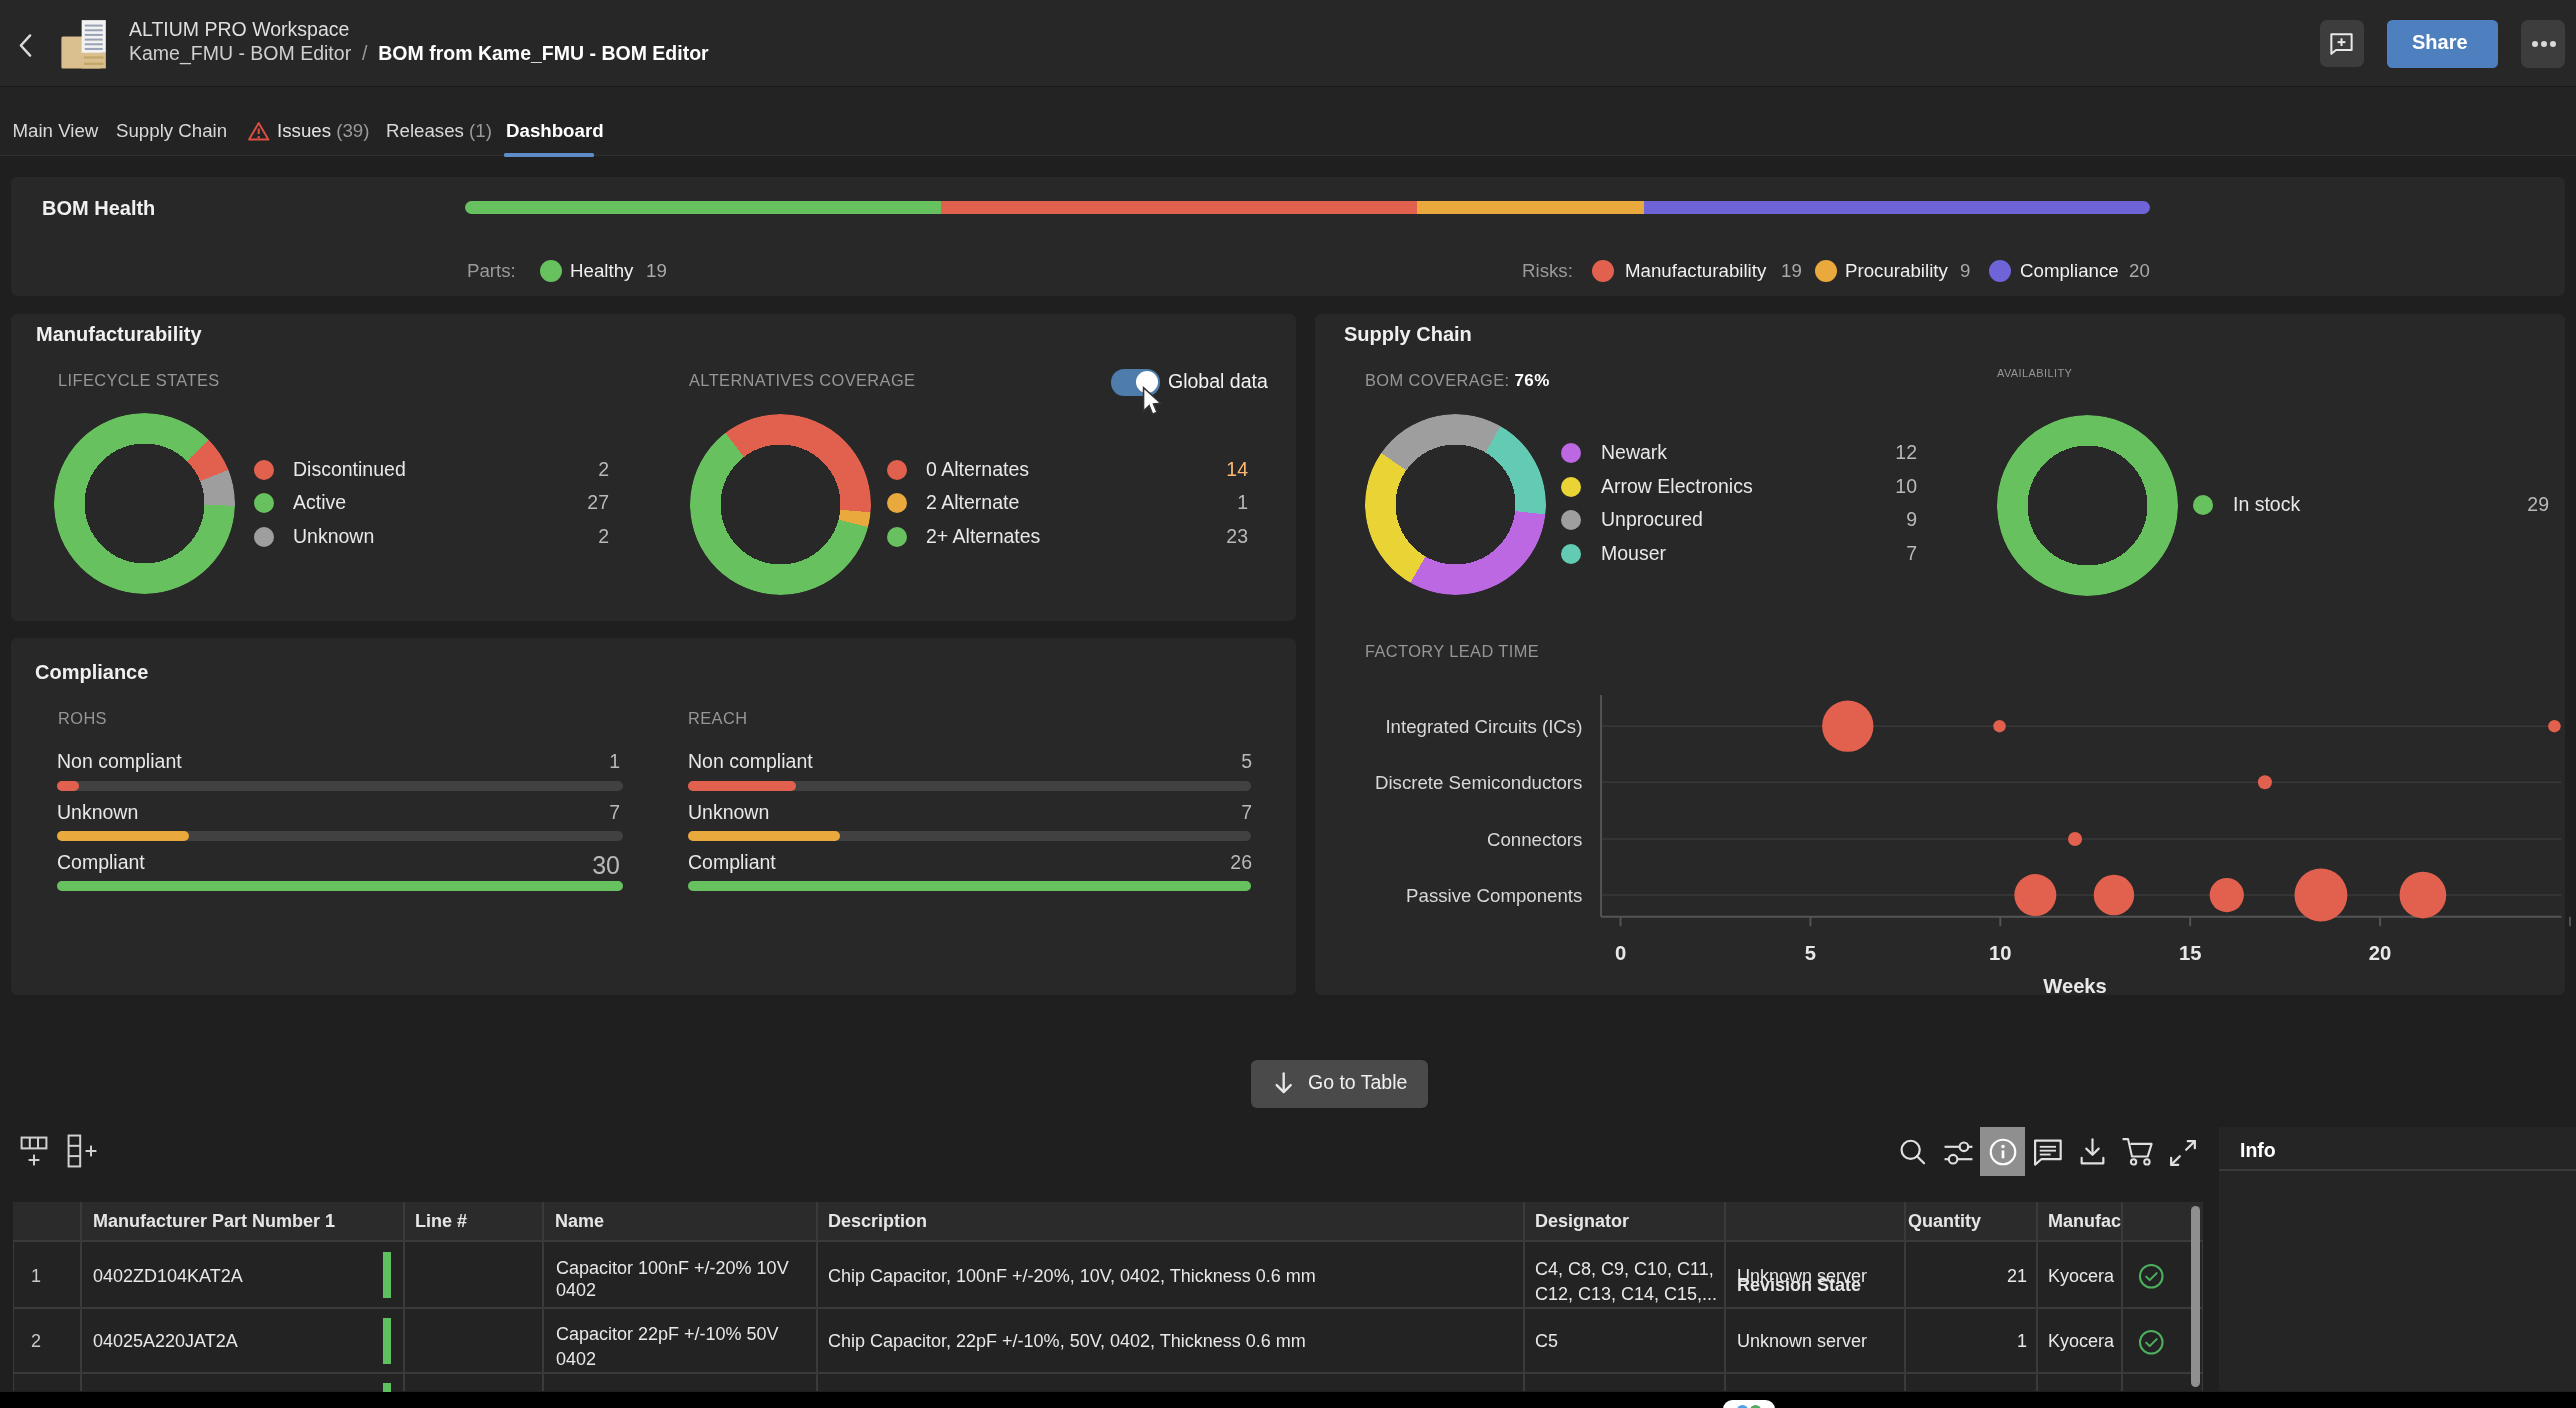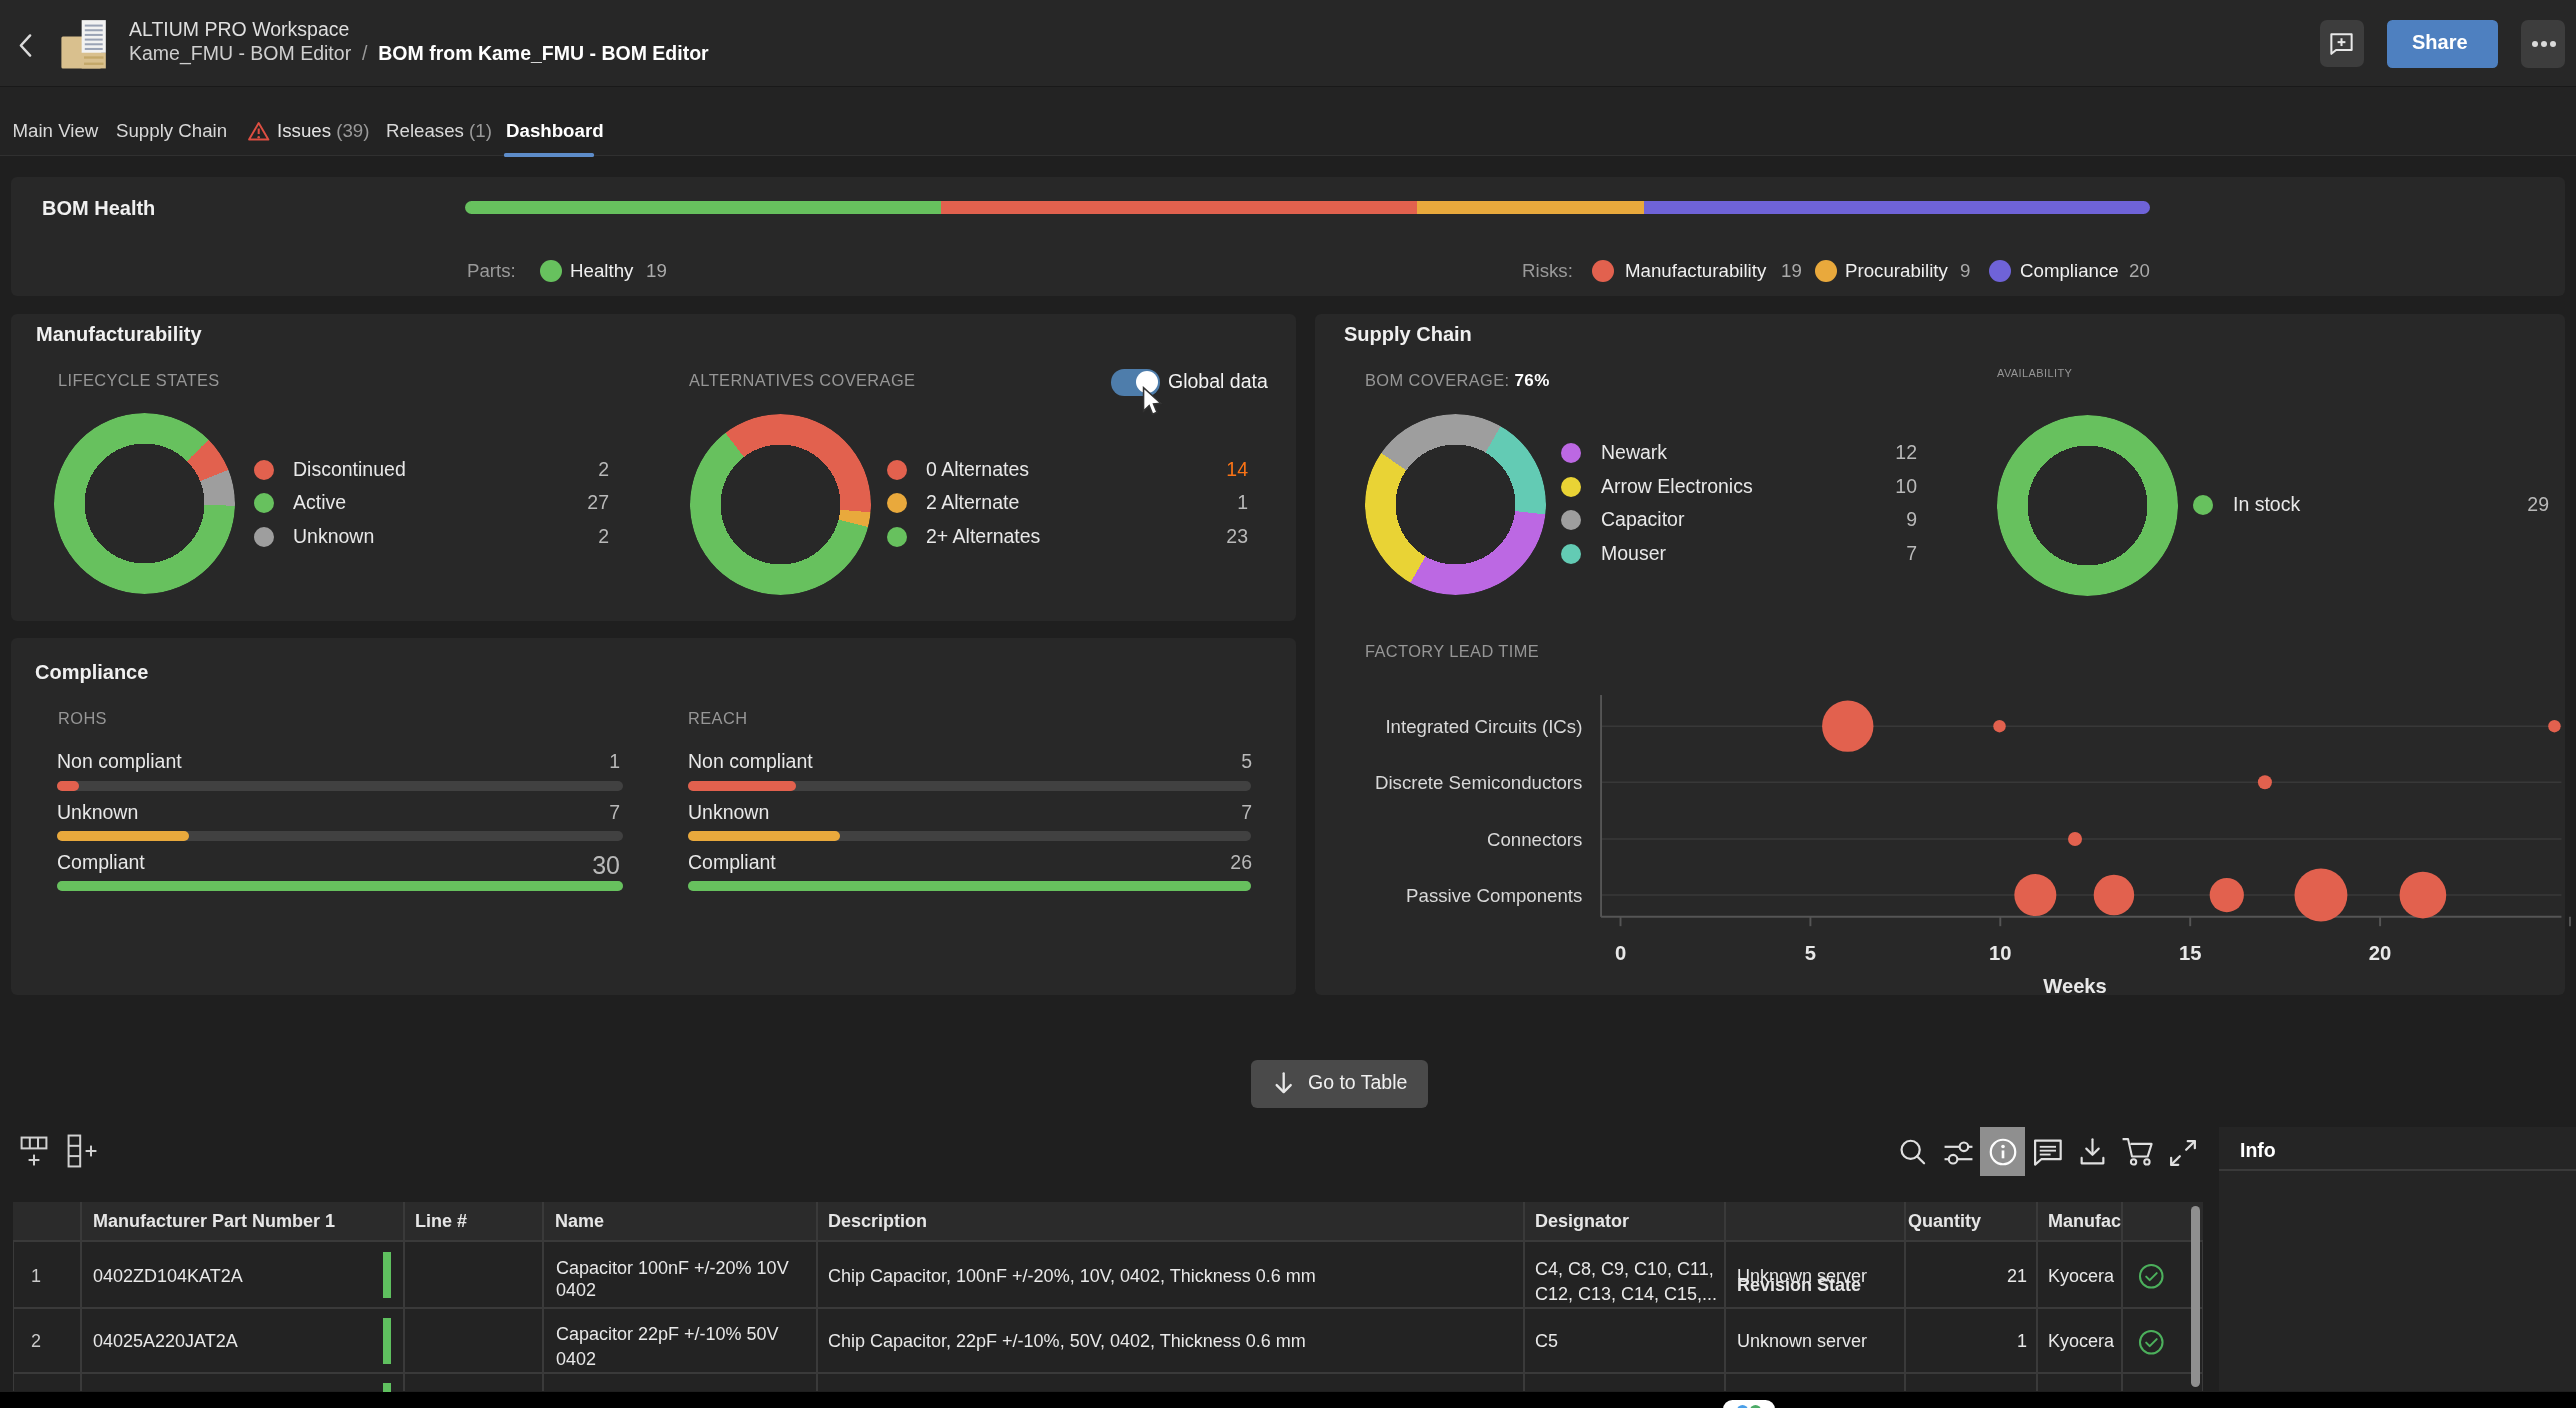"14" div.t { color: #f97316 -> #fdba74 }
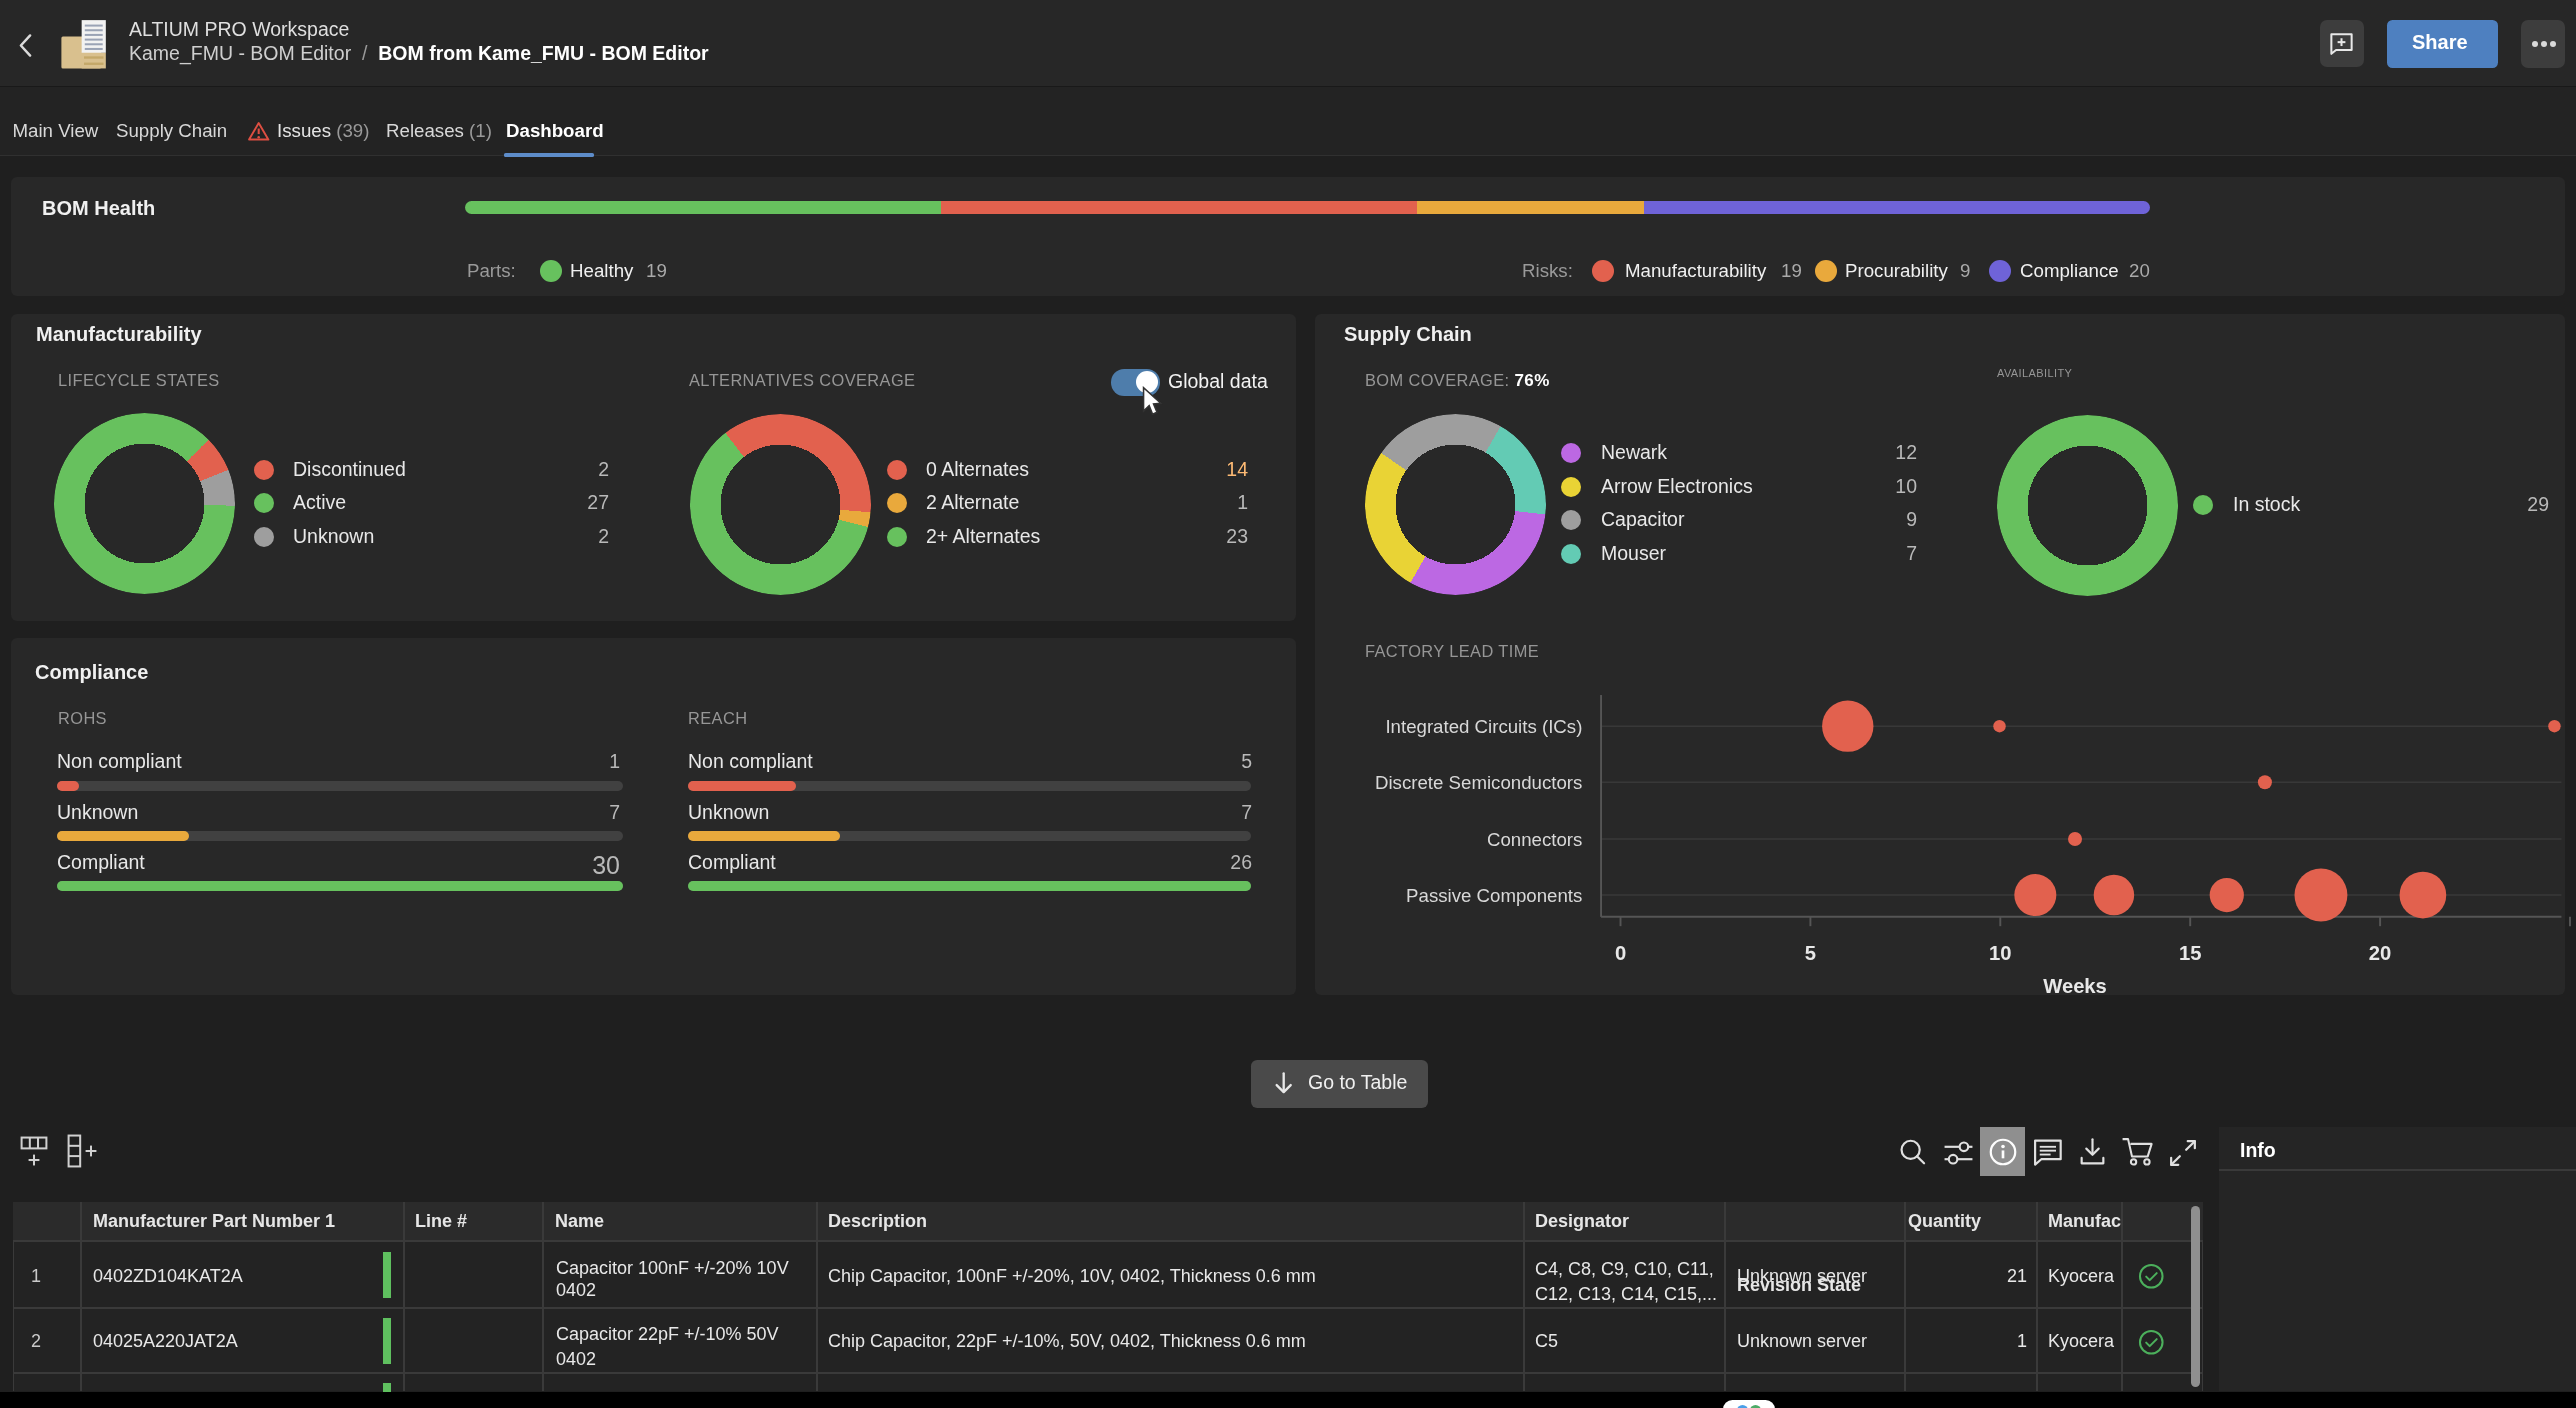"Capacitor" div.t { text: Capacitor -> Unprocured }
